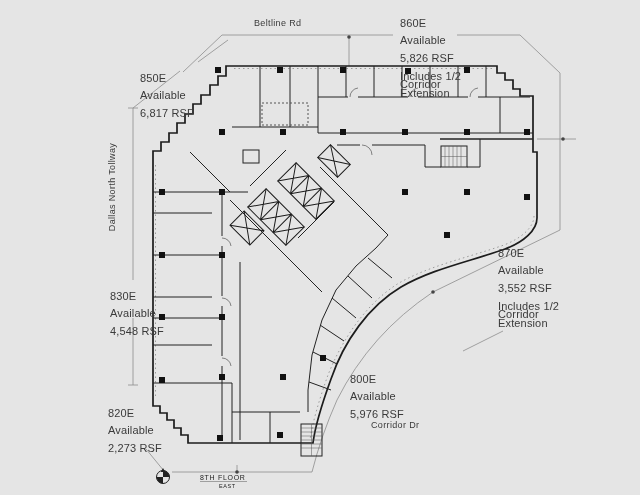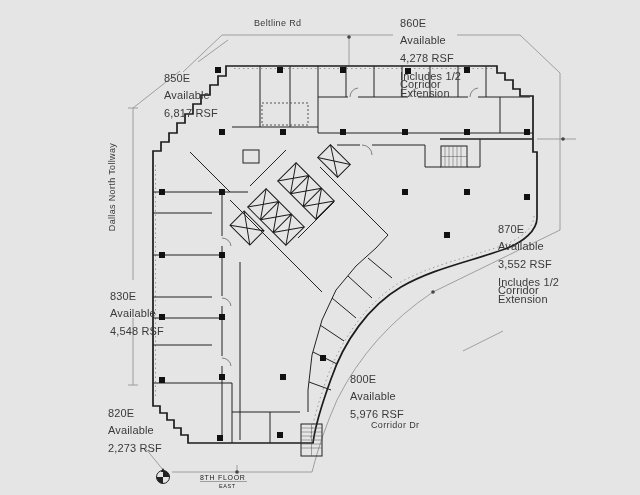"4,278 RSF" div { text: 4,278 -> 5,826 }
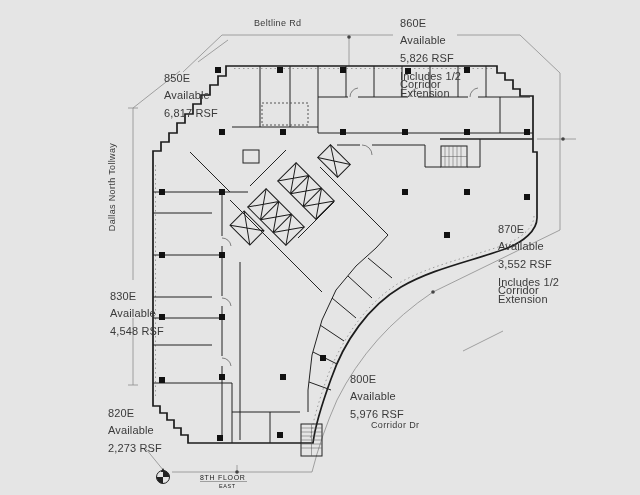"850E" .s850 { left: 164px -> 140px }
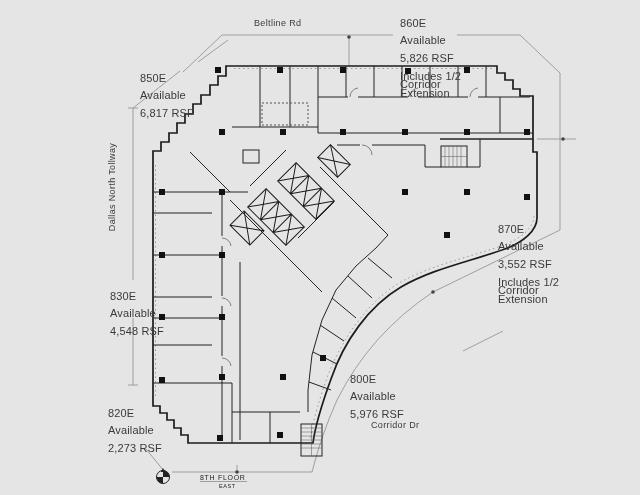"870E" .s870 { top: 216px -> 240px }
